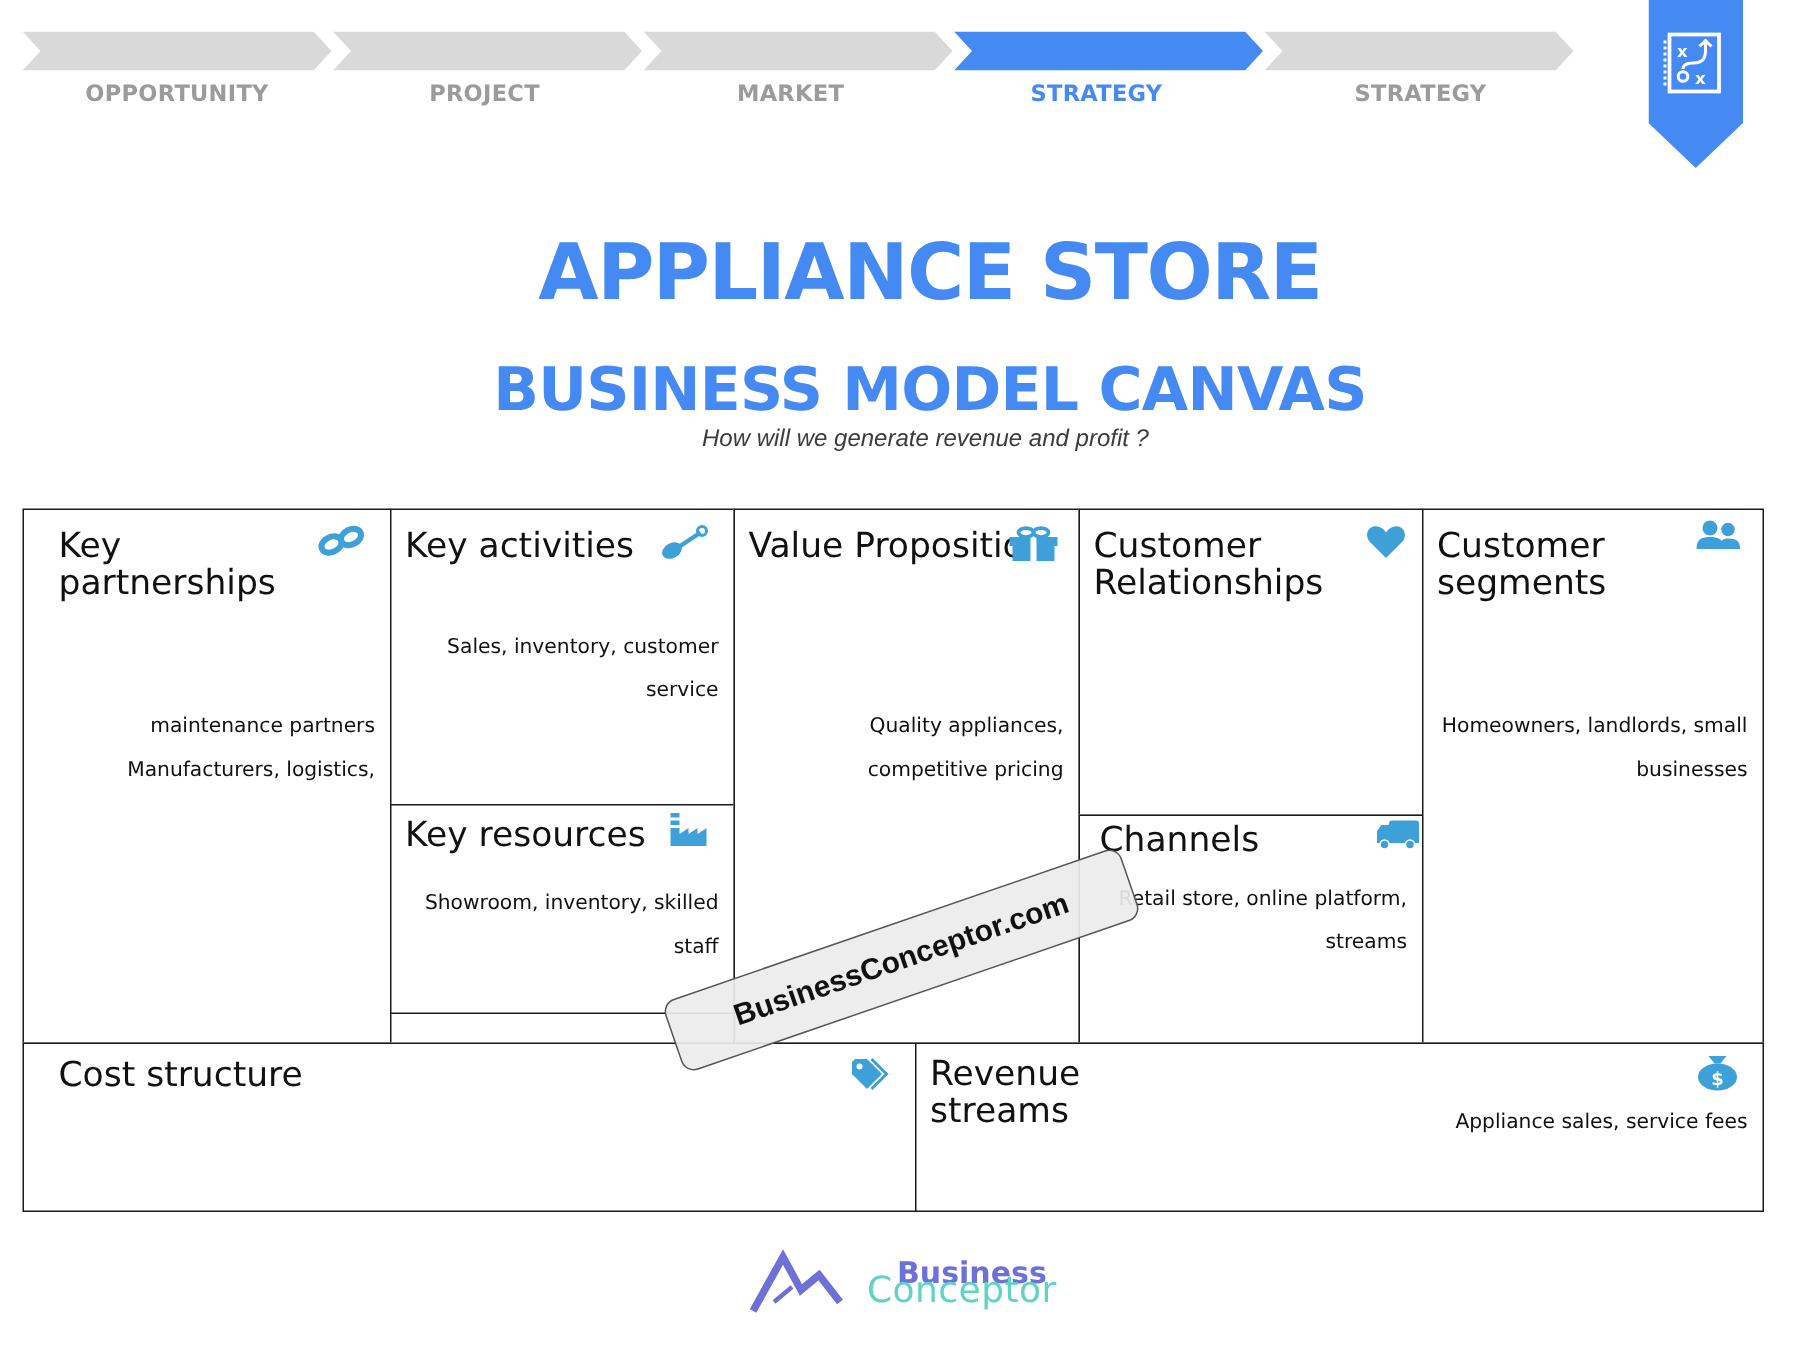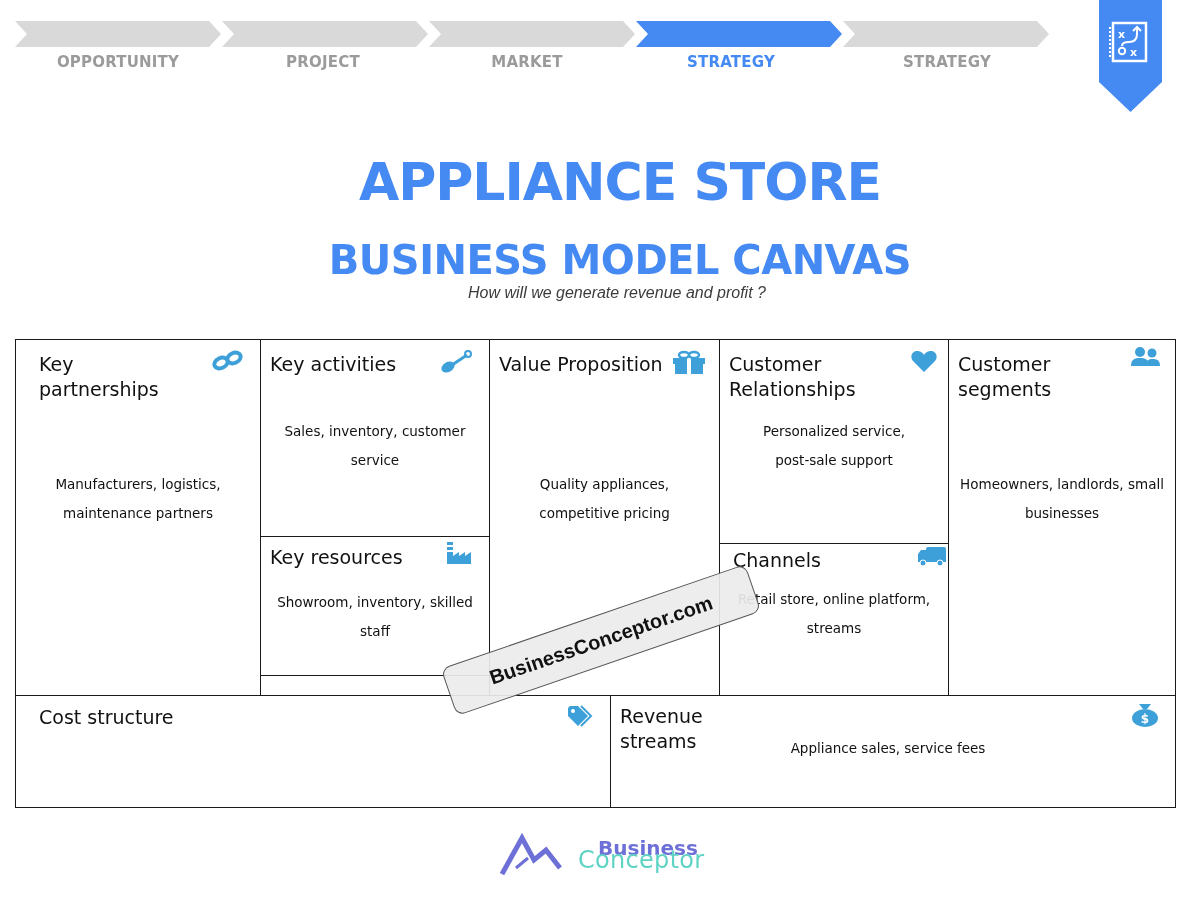"Key" .cell-title { font-size: 19px -> 23px }
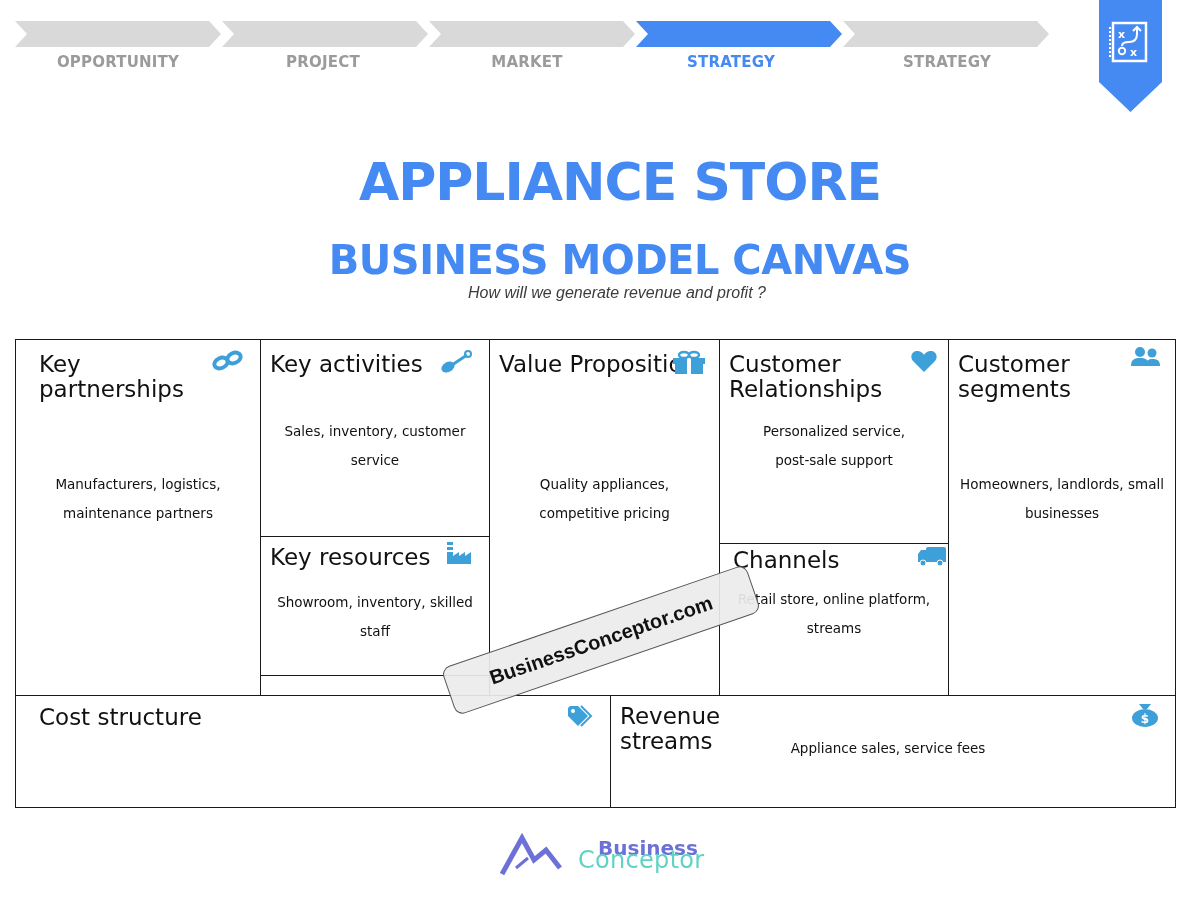"Sales, inventory, customer" .cell-body { text-align: center -> right }
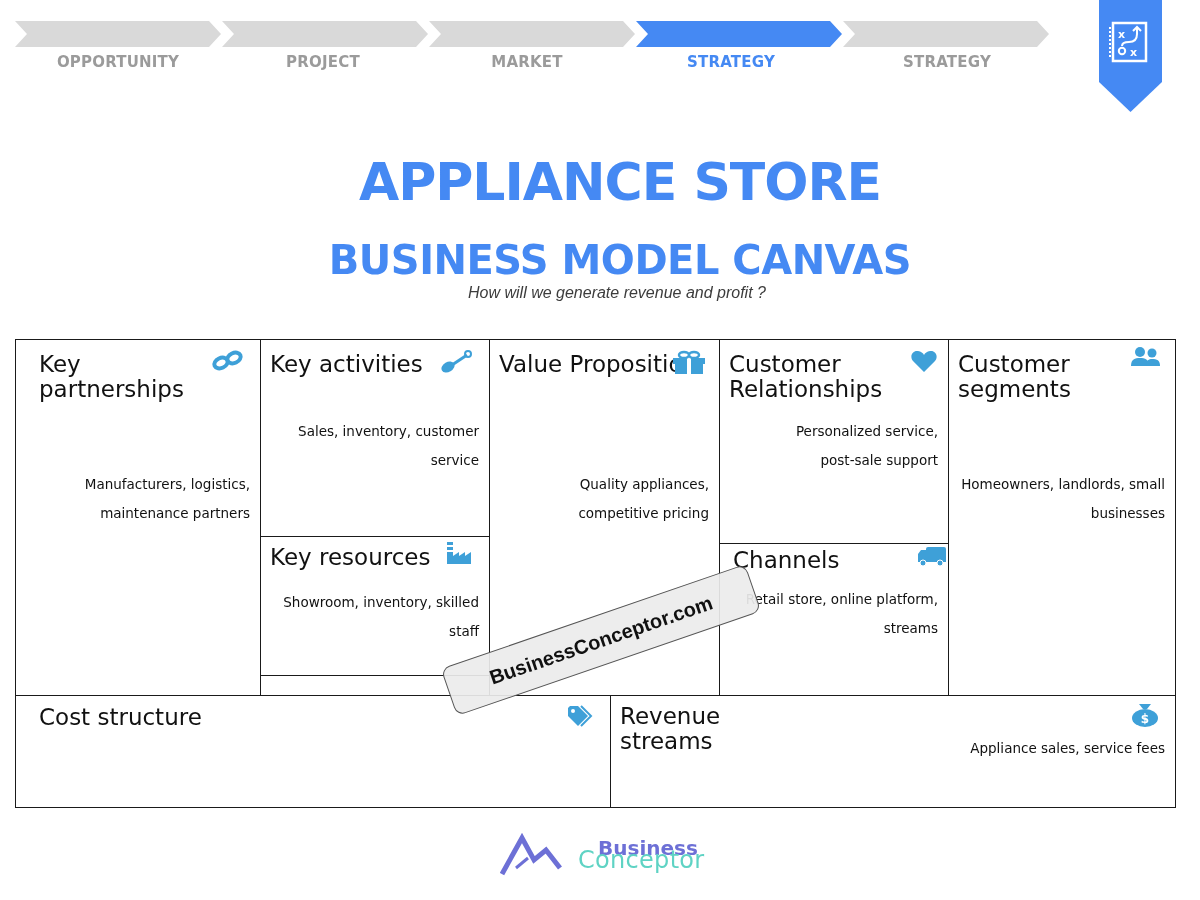"Personalized service," div.cell-body { html: <div> <div>Personalized service,</div> <div>post-sale support</div> </div> -> none }
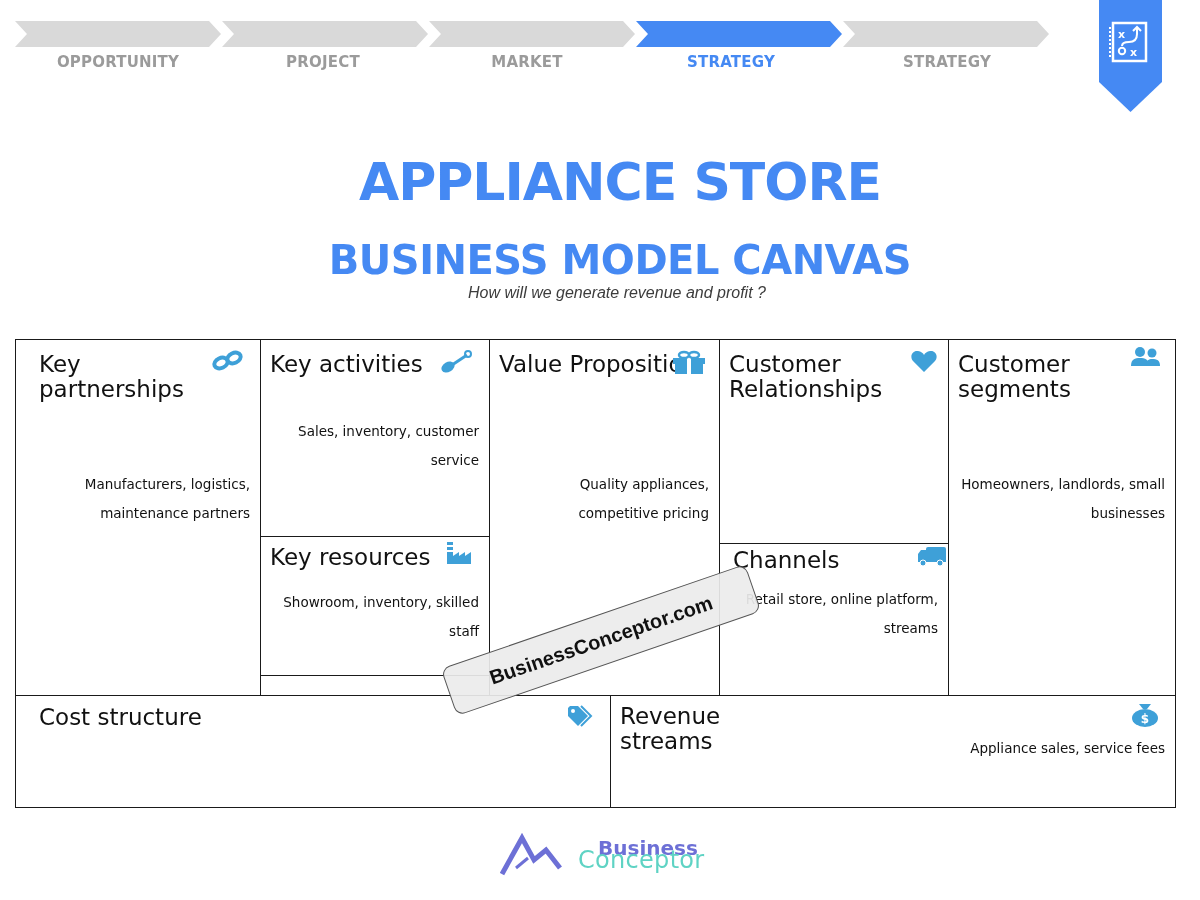"Manufacturers, logistics," div { order: before "maintenance partners" -> after "maintenance partners" }
